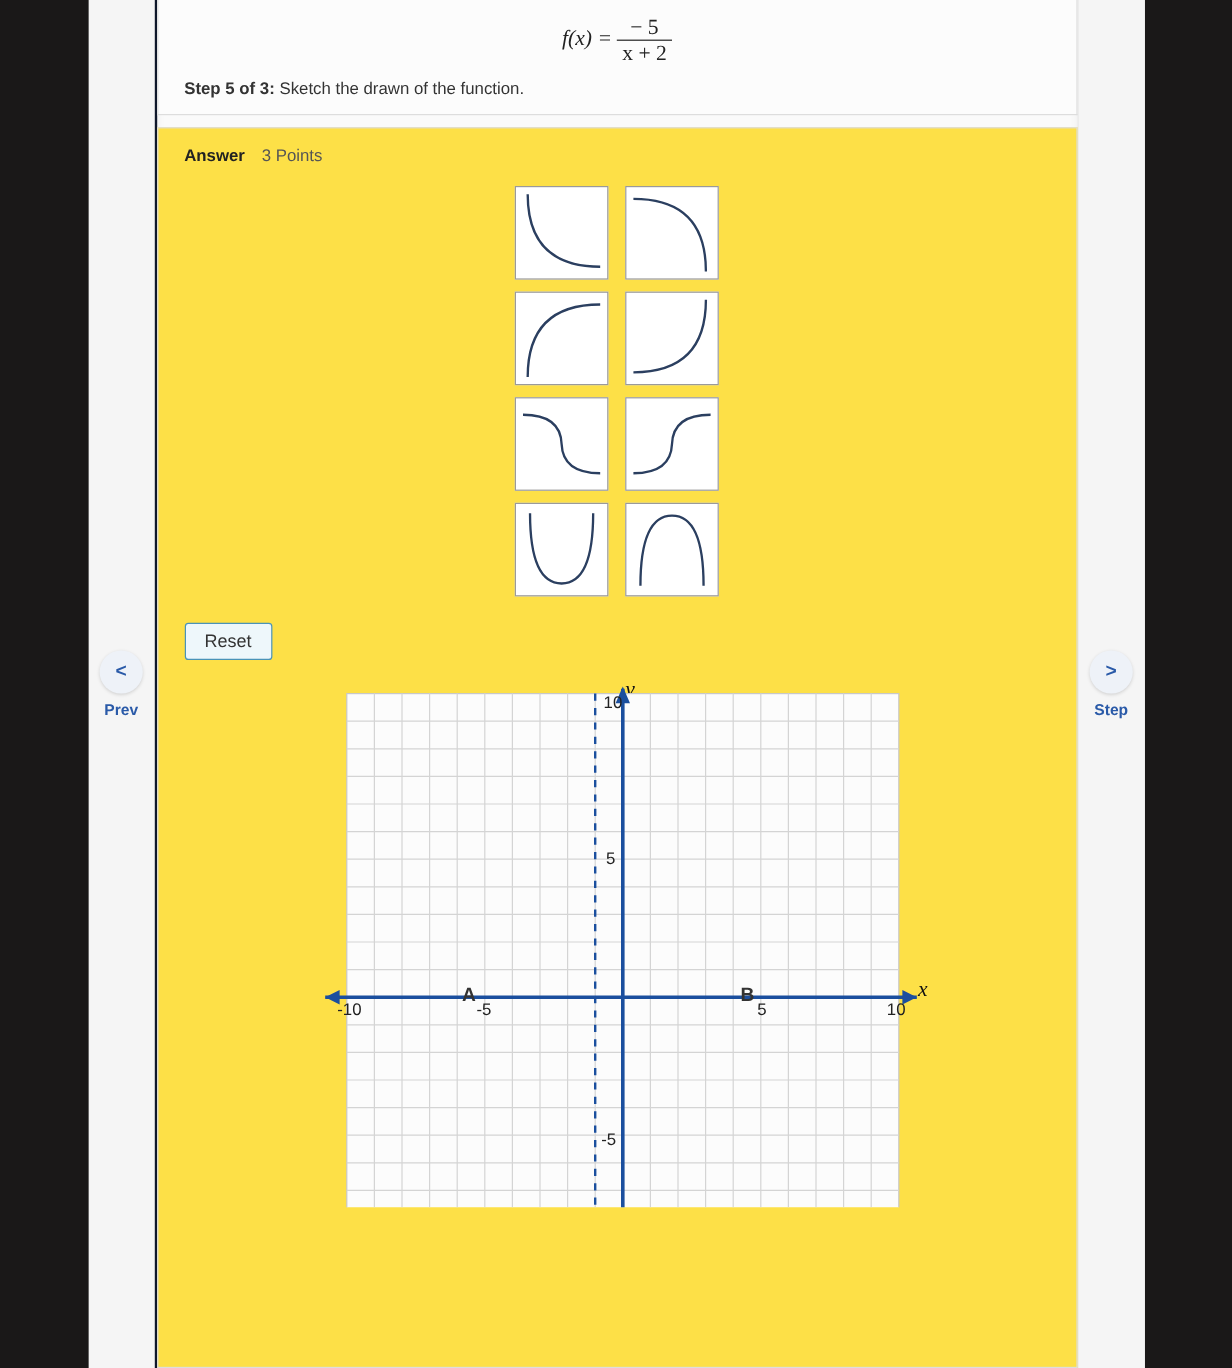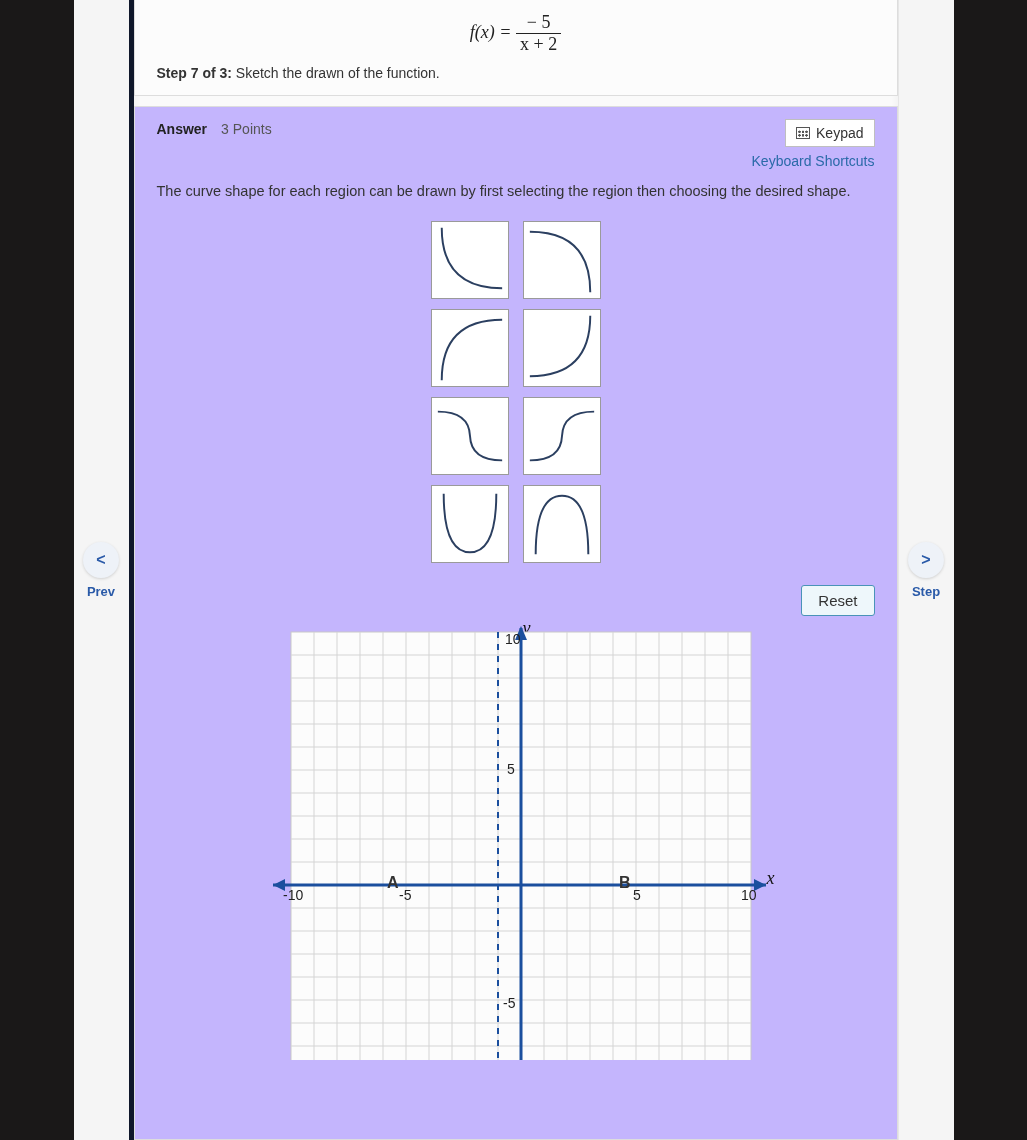"f(x) =" .content { border-left: 5px solid #0f172a -> 2px solid #0f172a }
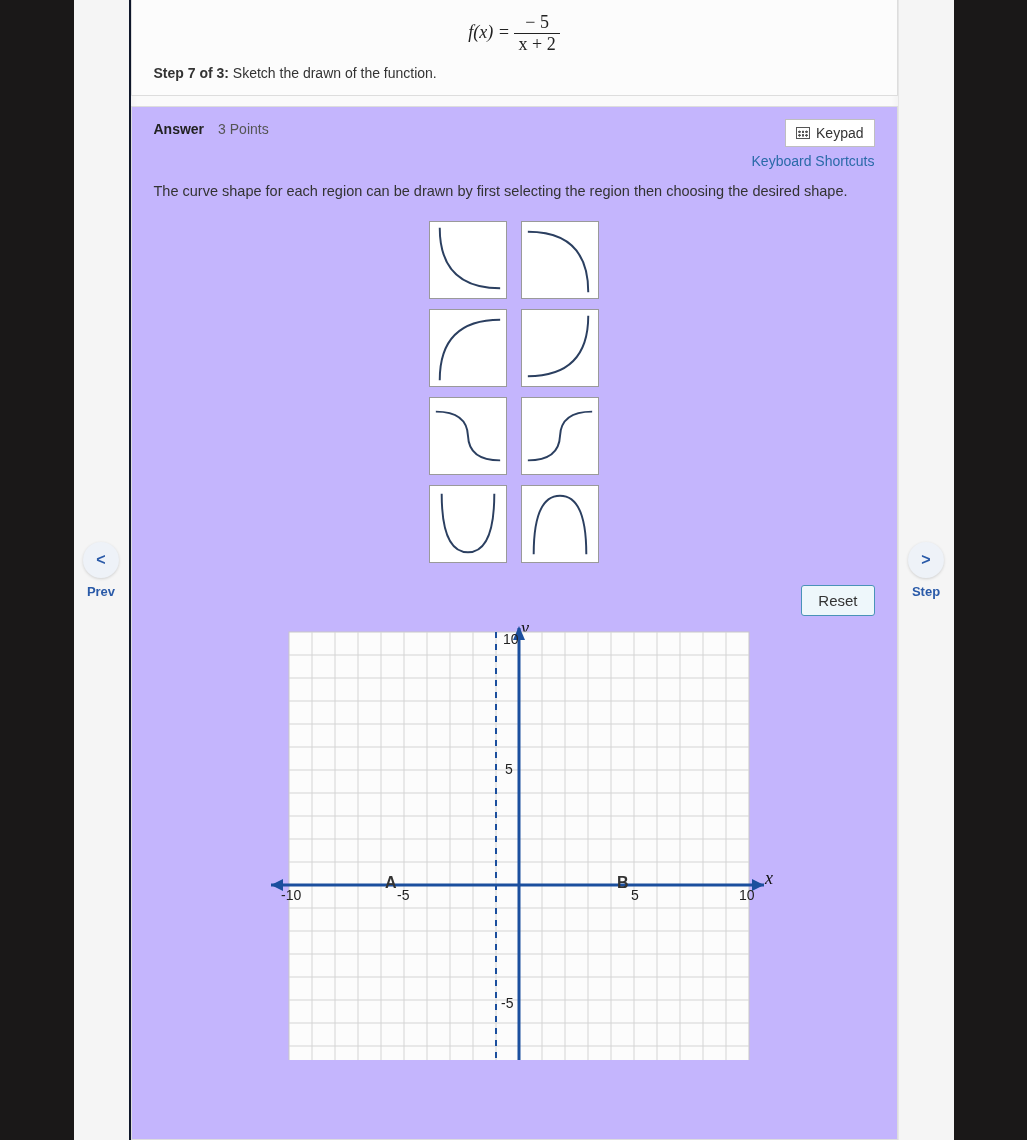"Step 7 of 3:" b { text: 7 -> 5 }
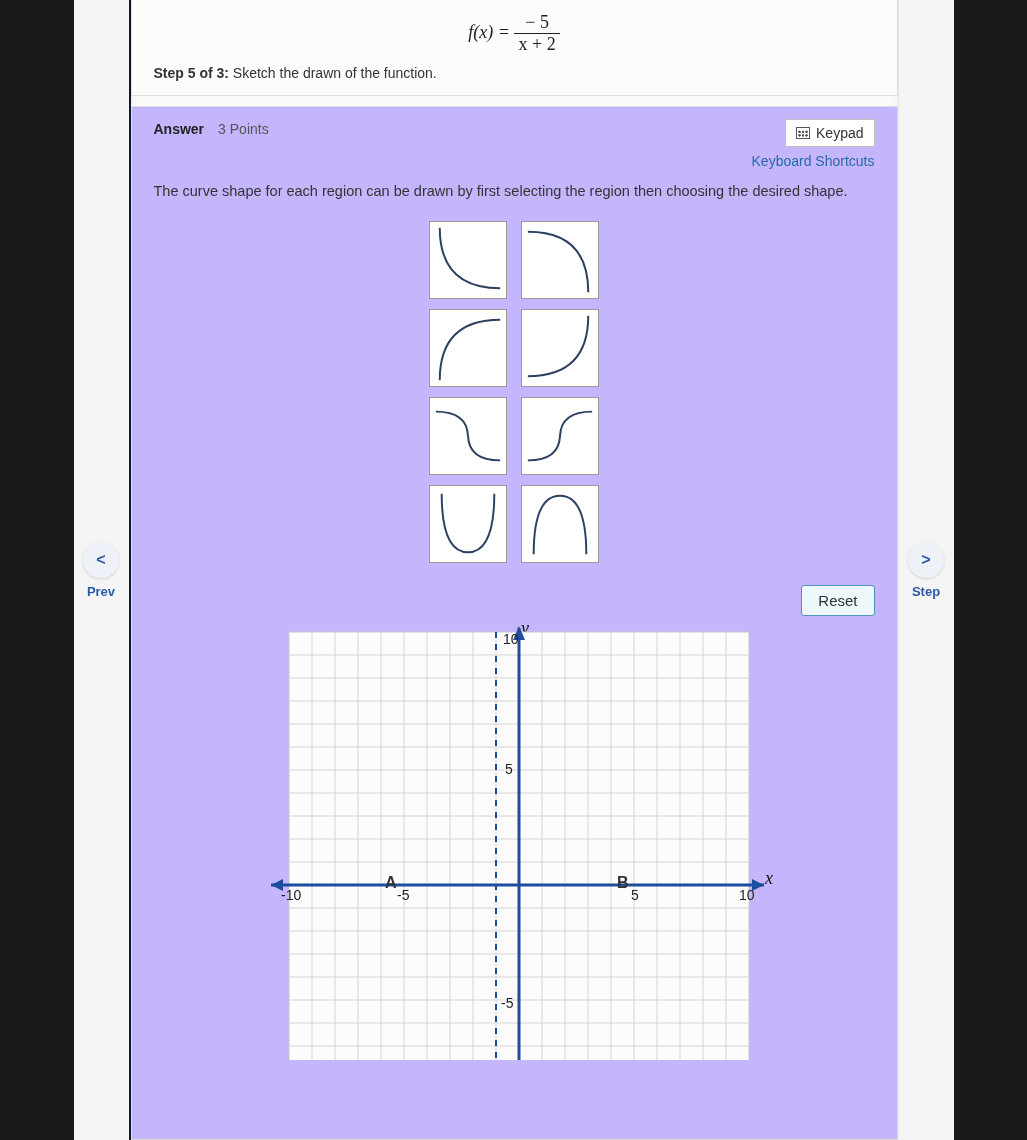"Answer" .answer-box { background: #c4b5fd -> #fde047 }
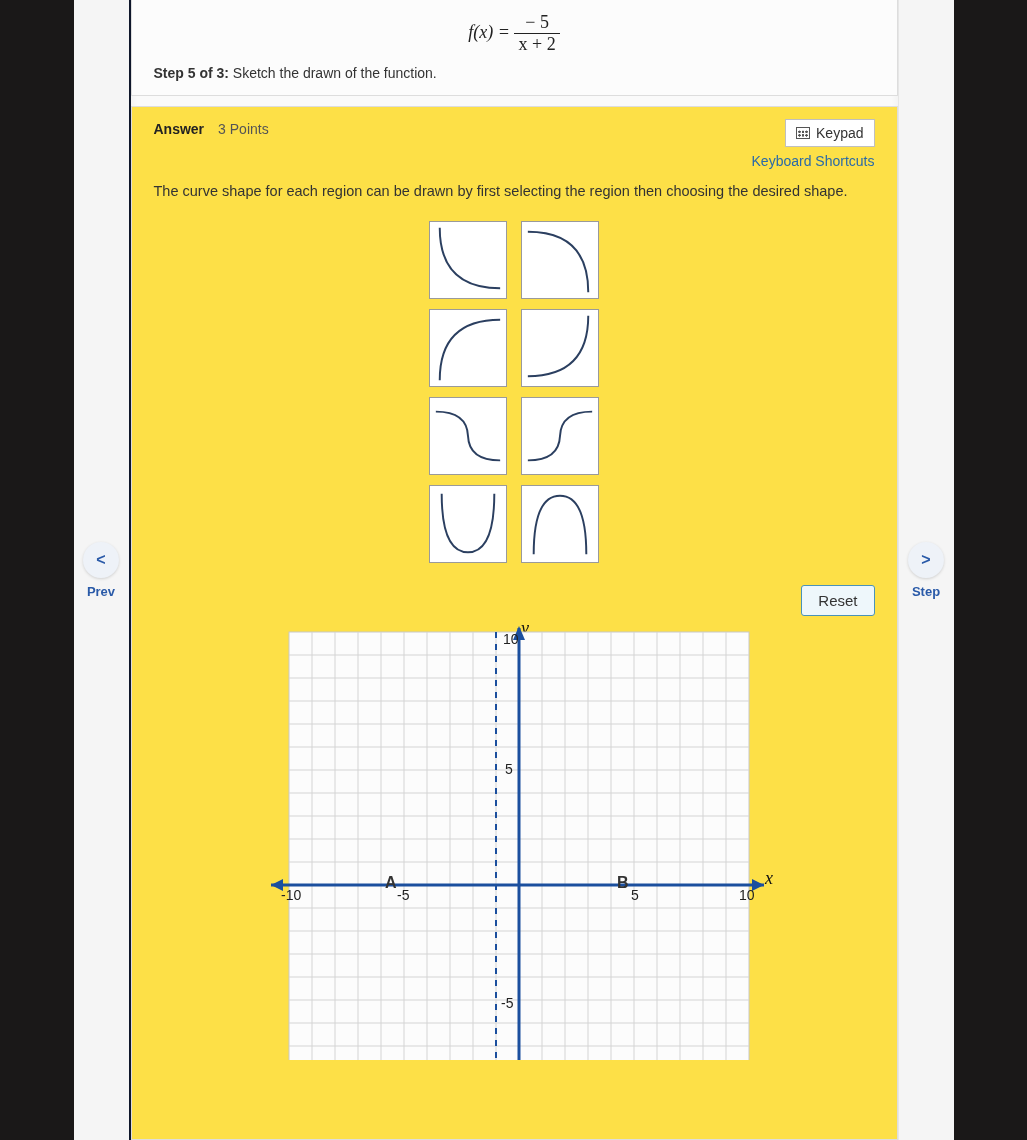"Keypad" div.top-right { html: <div> <div> <span></span> <span>Keypad</span> </div> <div>Keyboard Shortcuts</div> </div> -> none }
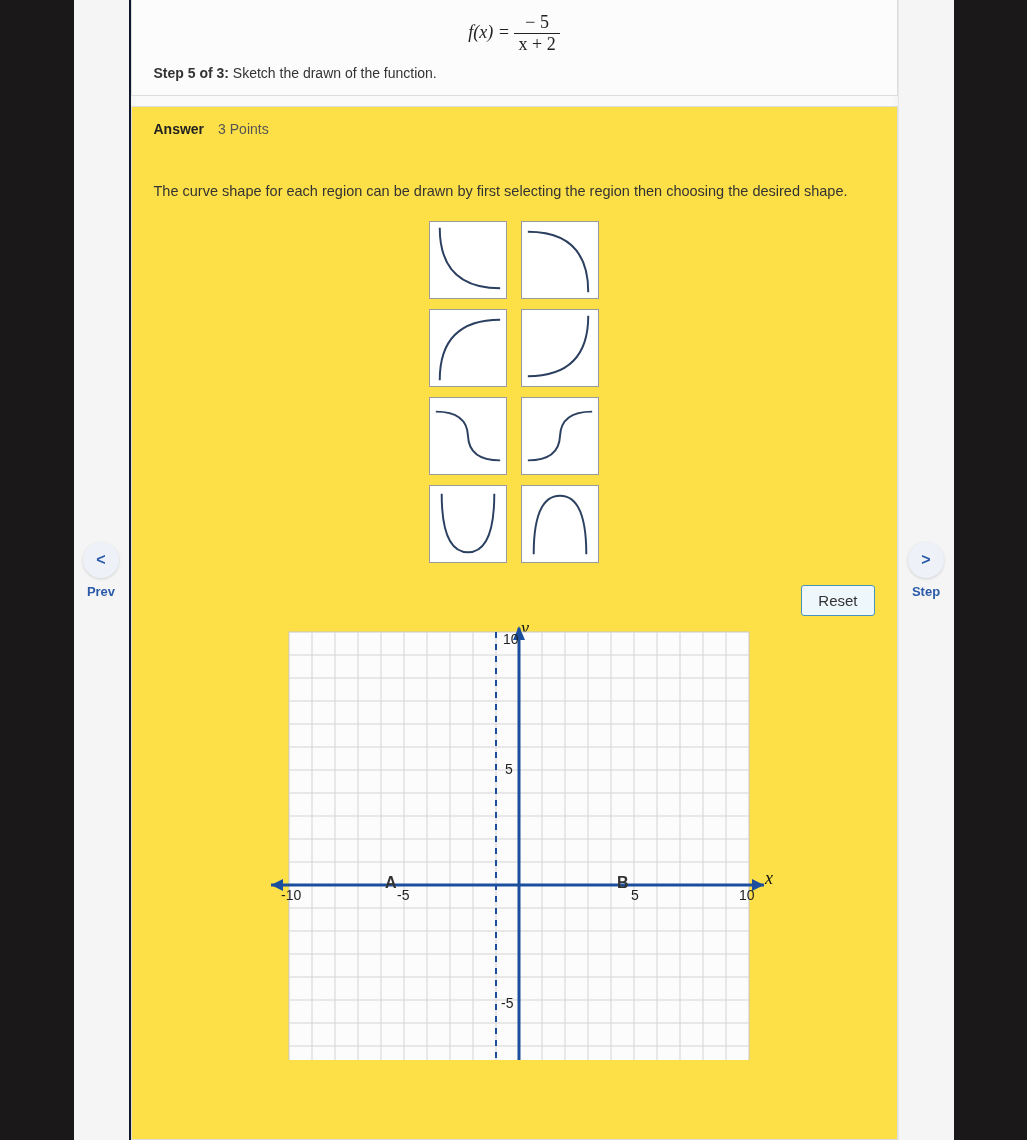"The curve shape for each" div.instructions { html: <div>The curve shape for each region can be drawn by first selecting the region then choosing the desired shape.</div> -> none }
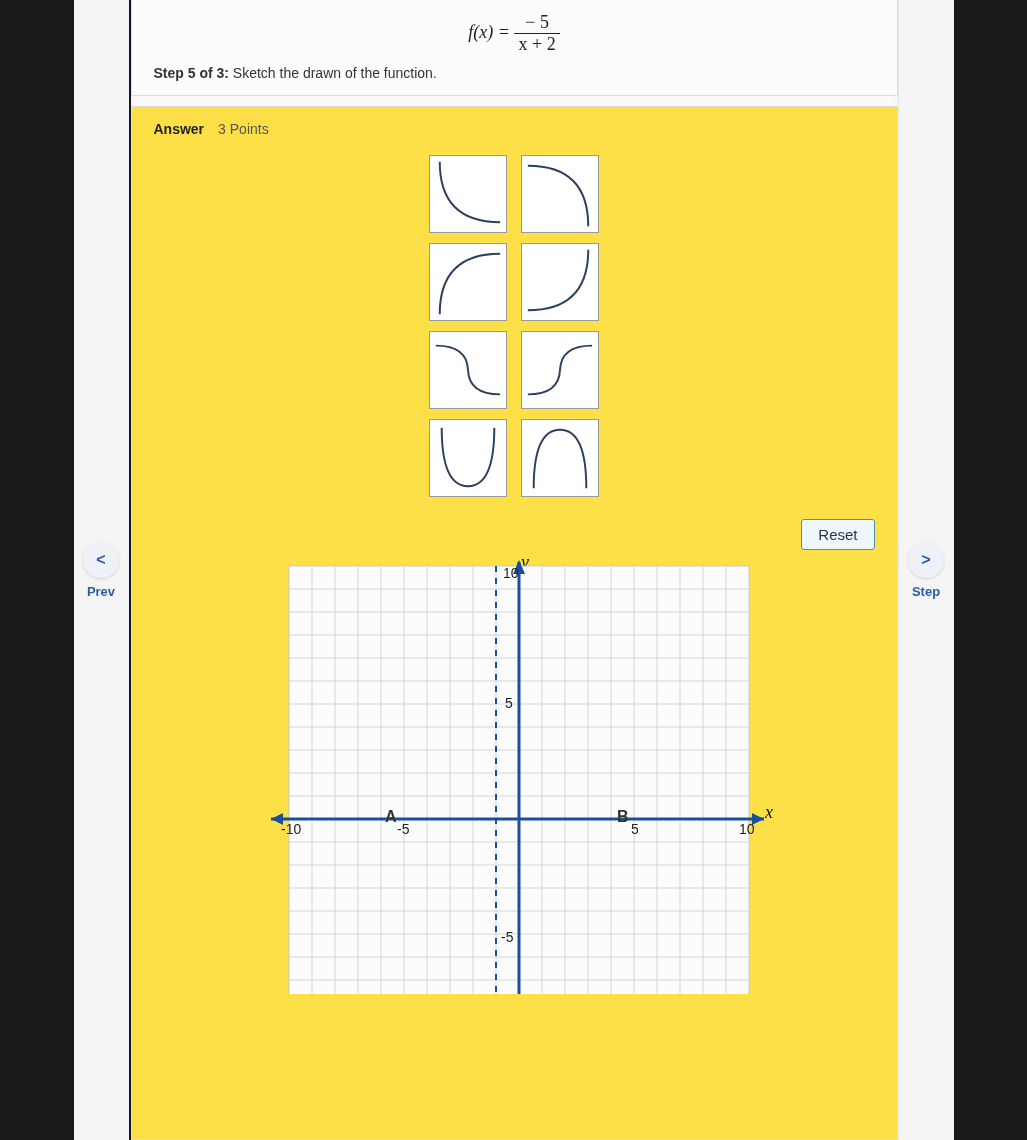"Reset" .reset-row { margin: 22px 0 4px -> 22px 0 16px; text-align: right -> left }
